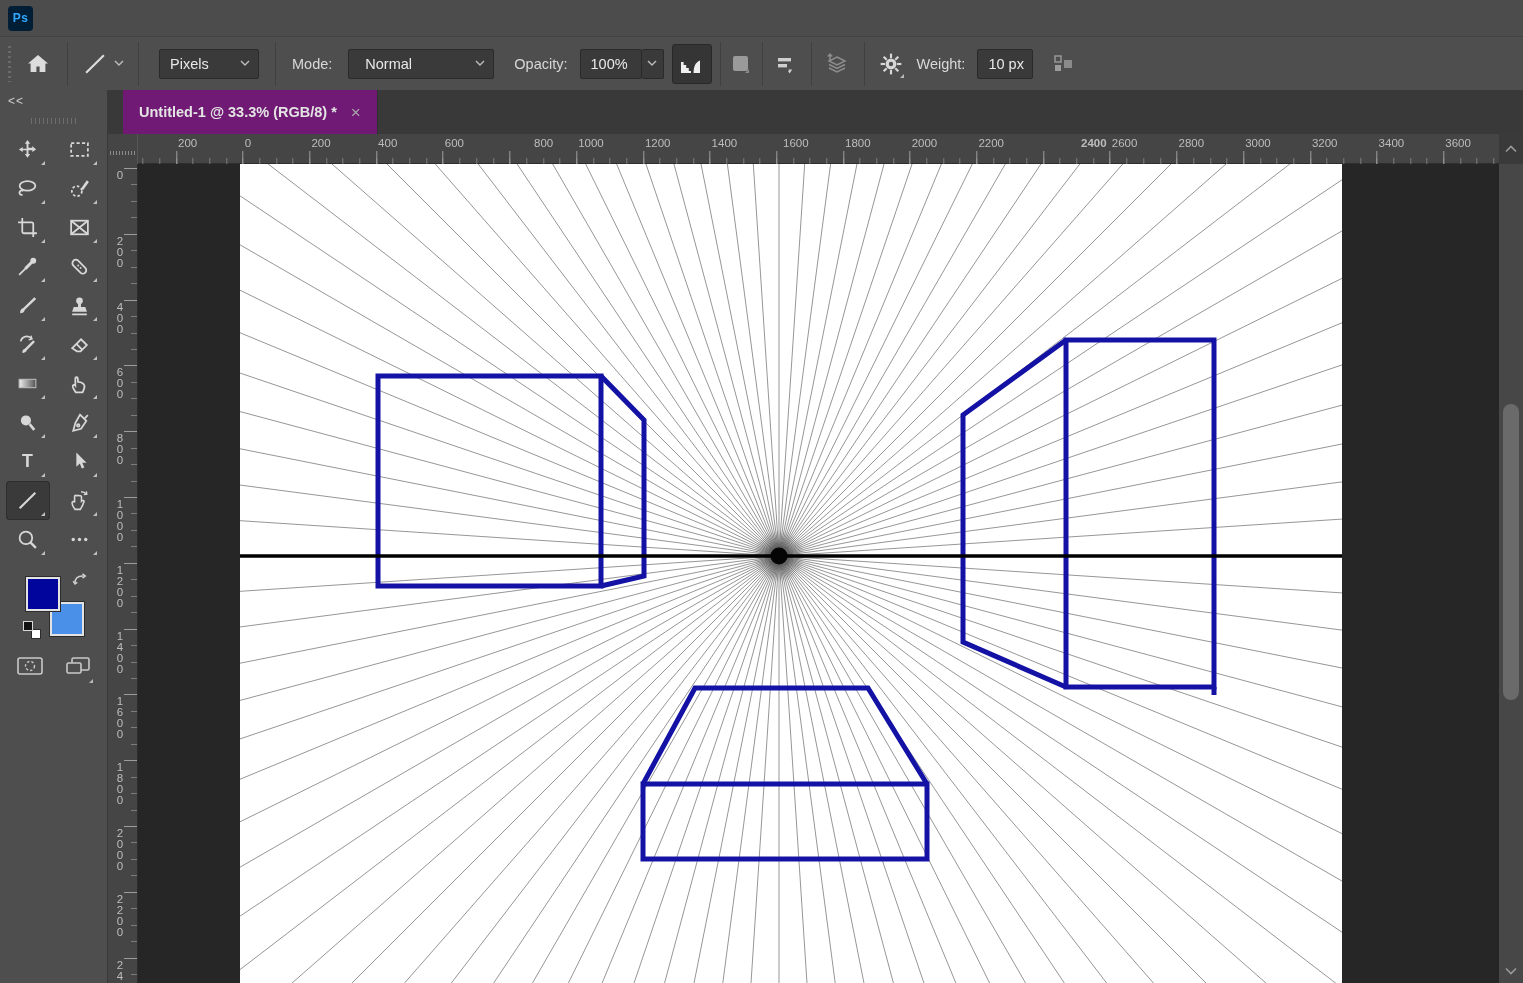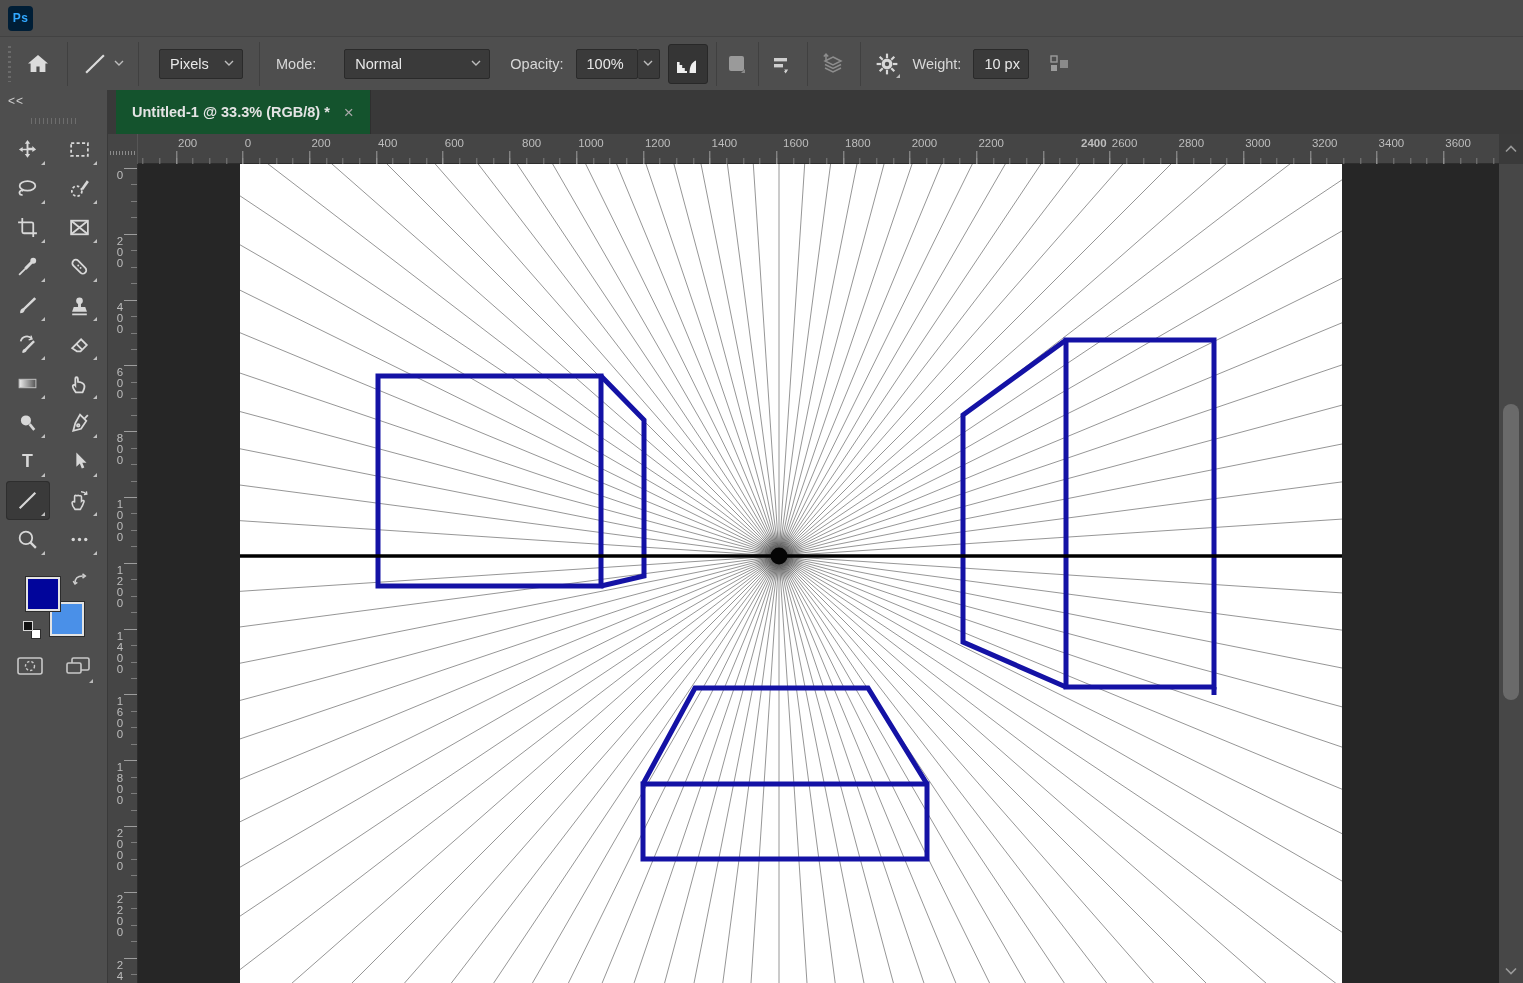"Pixels" div.ob-box { width: 84px -> 100px }
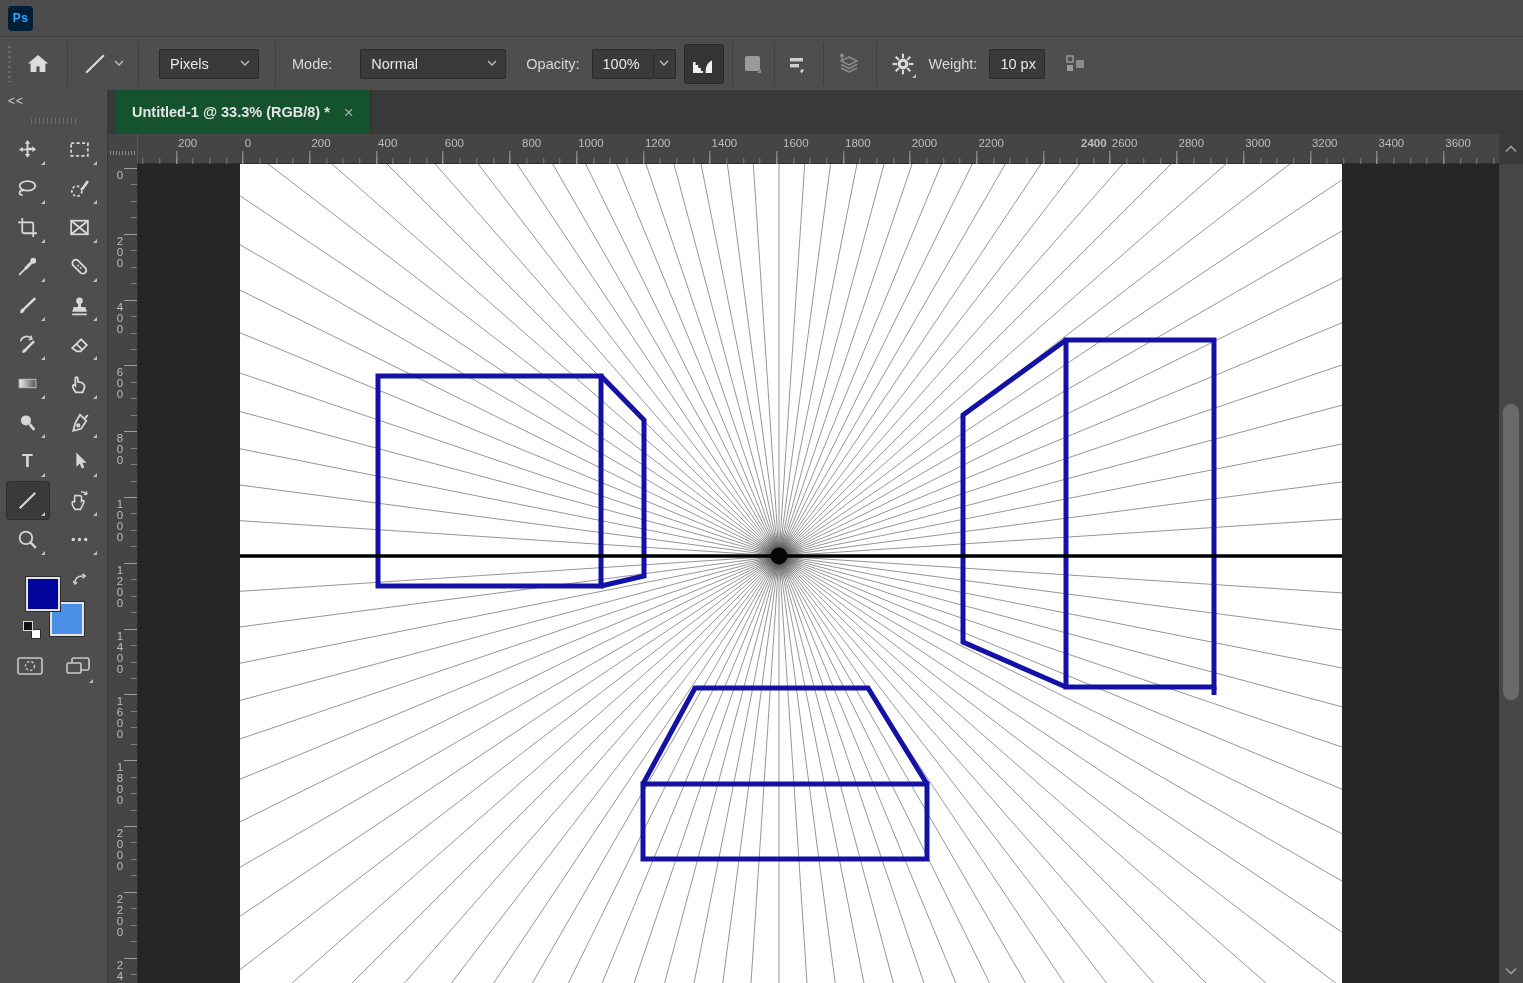"Normal" div.ob-box { margin-left: 28px -> 16px; padding-left: 10px -> 16px }
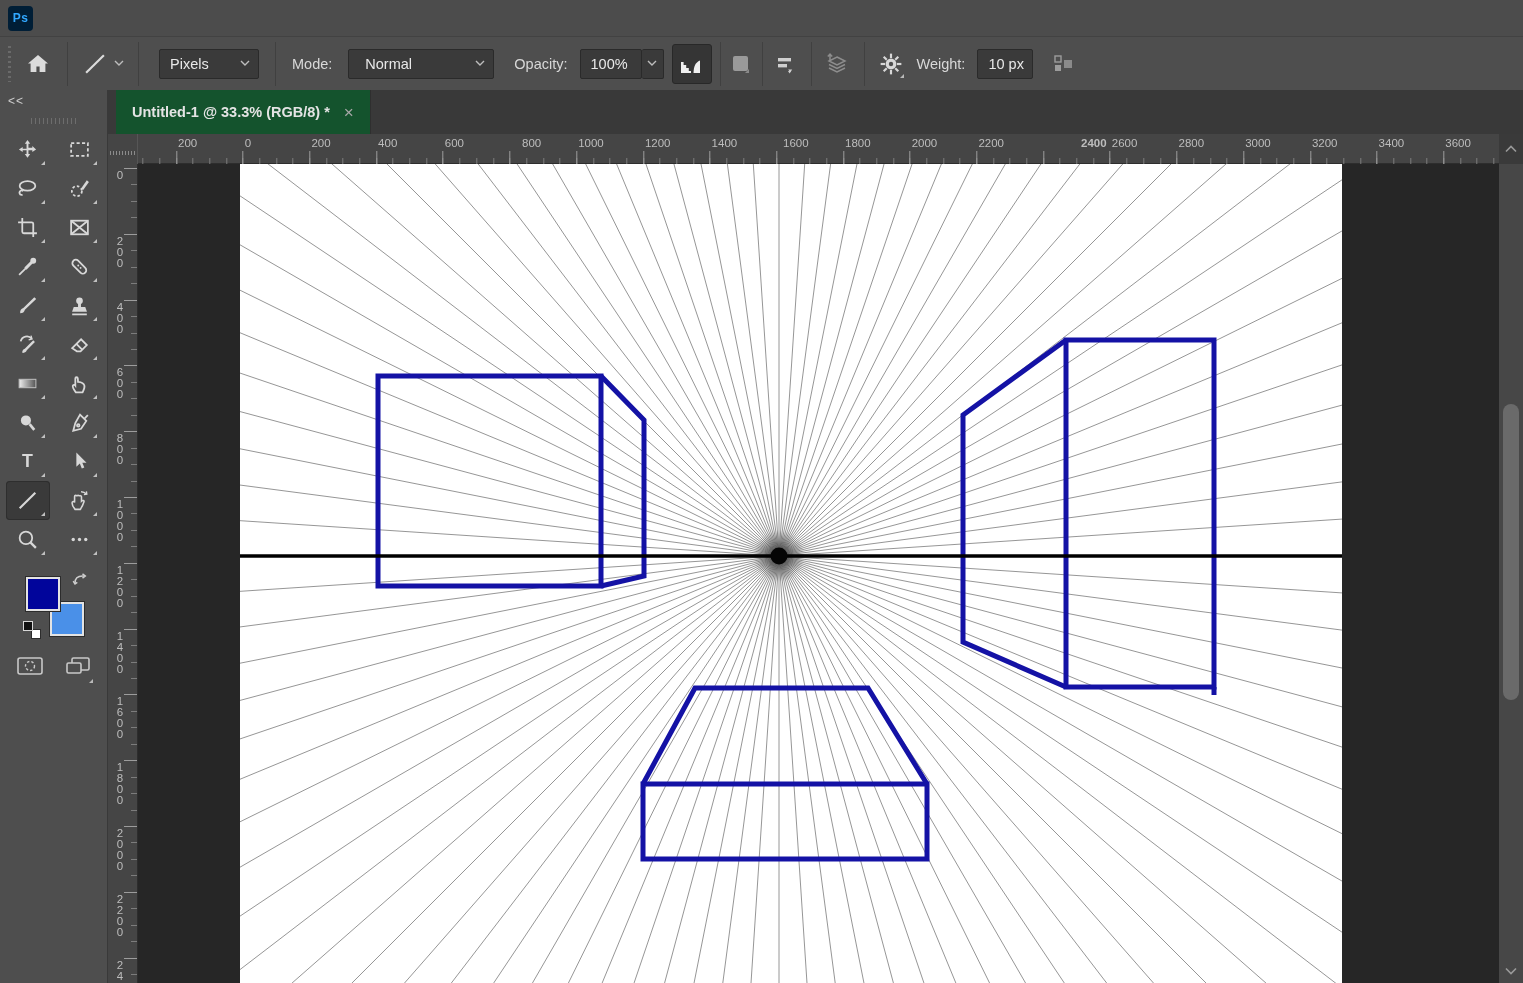"Untitled-1 @ 33.3% (RGB/8) *" .doc-tab { background: #14532d -> #701a75; margin-left: 8px -> 15px }
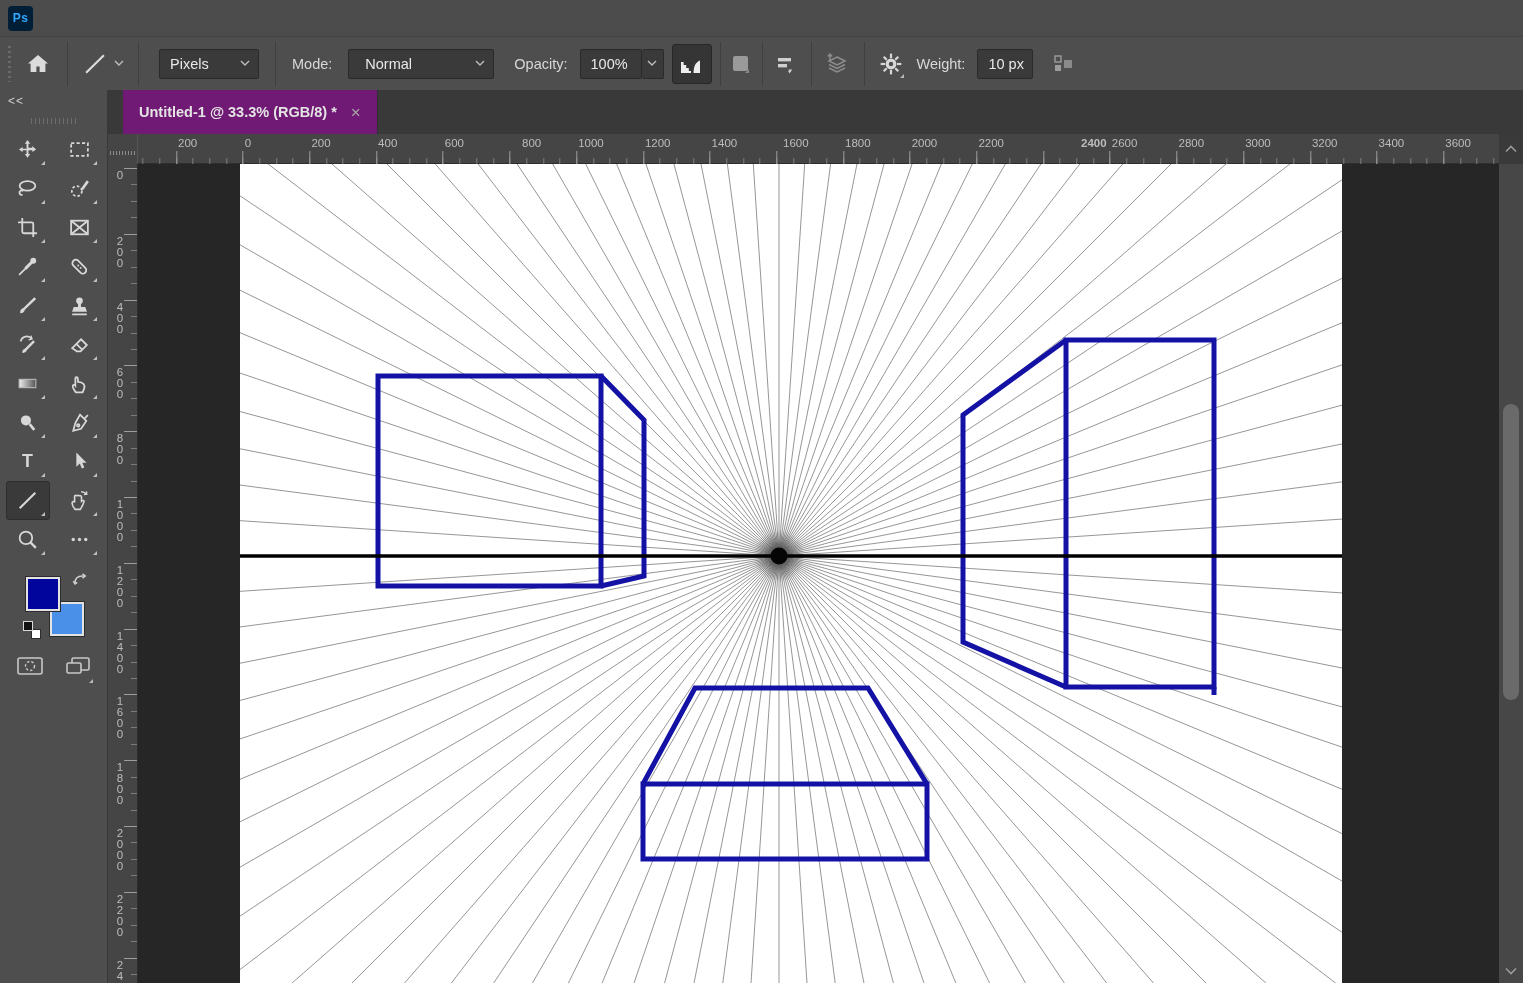"800" span.h-label { left: 414px -> 426px }
